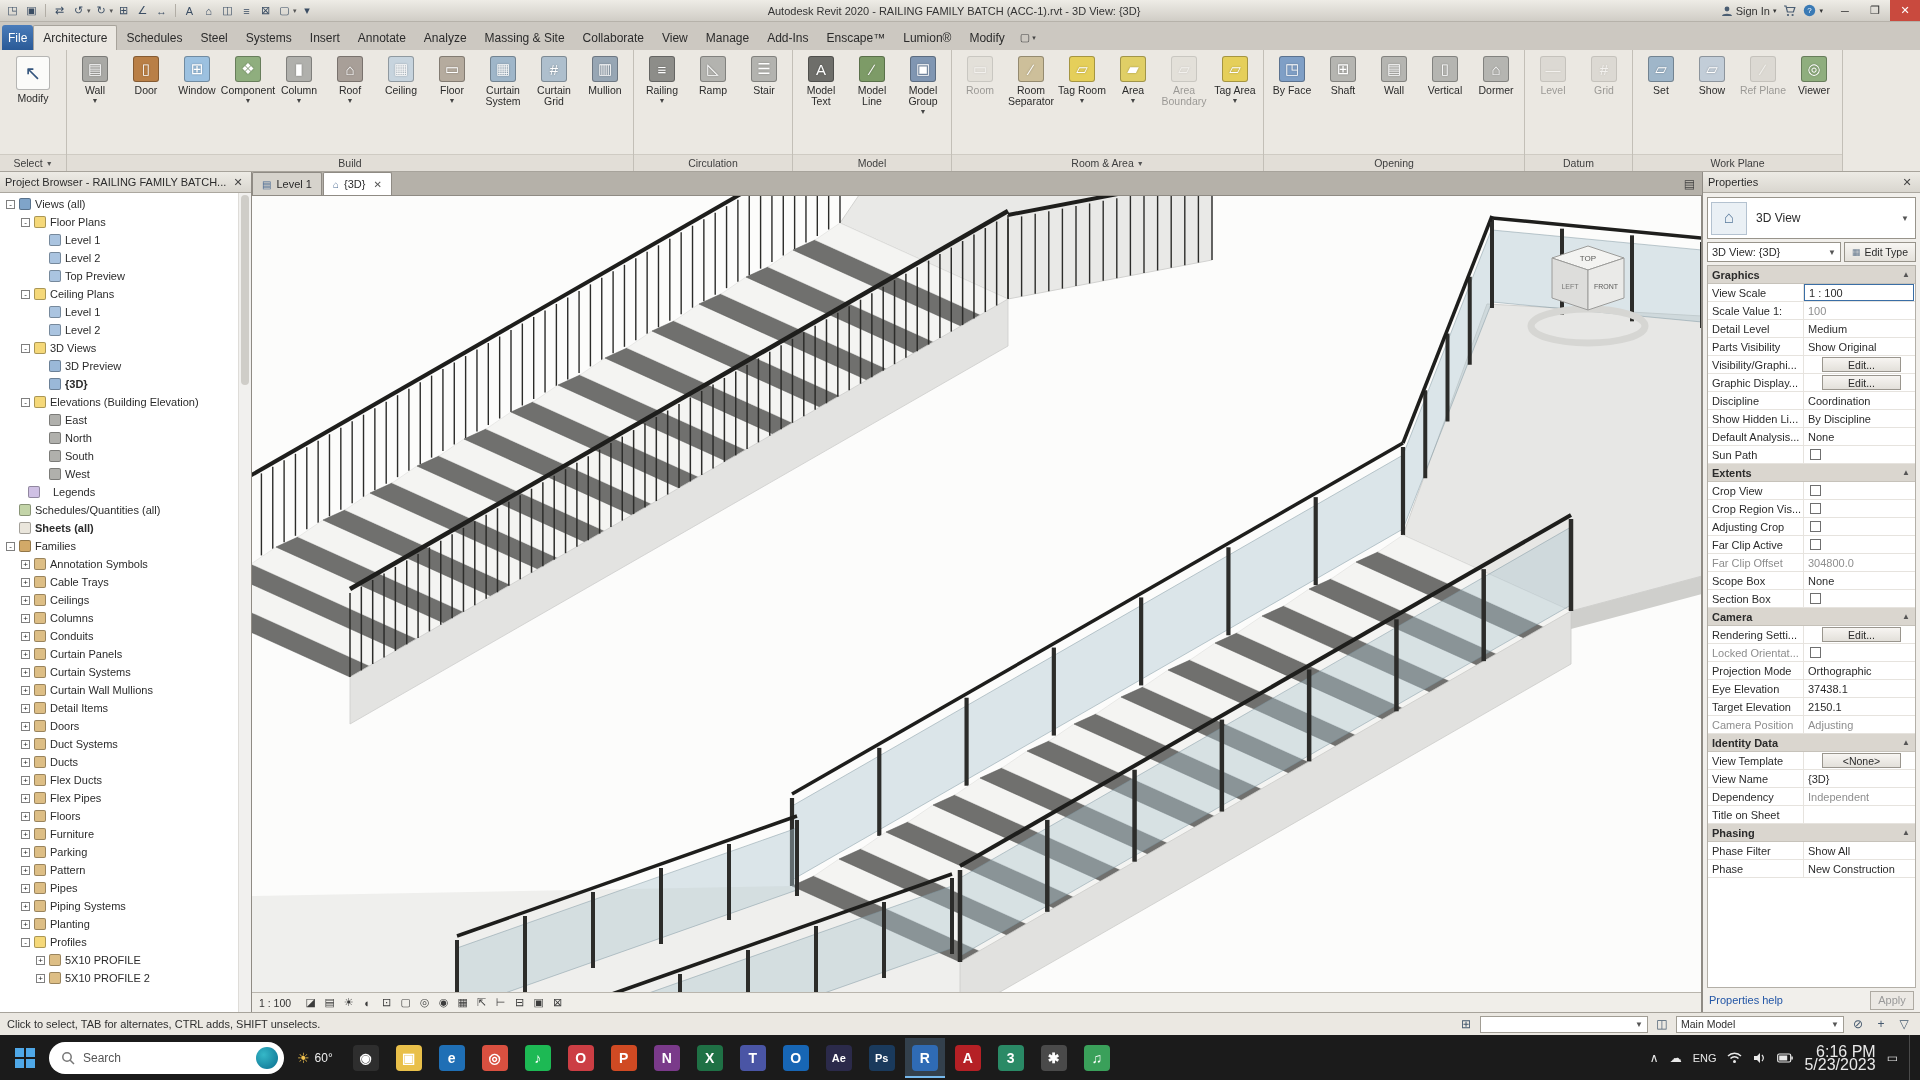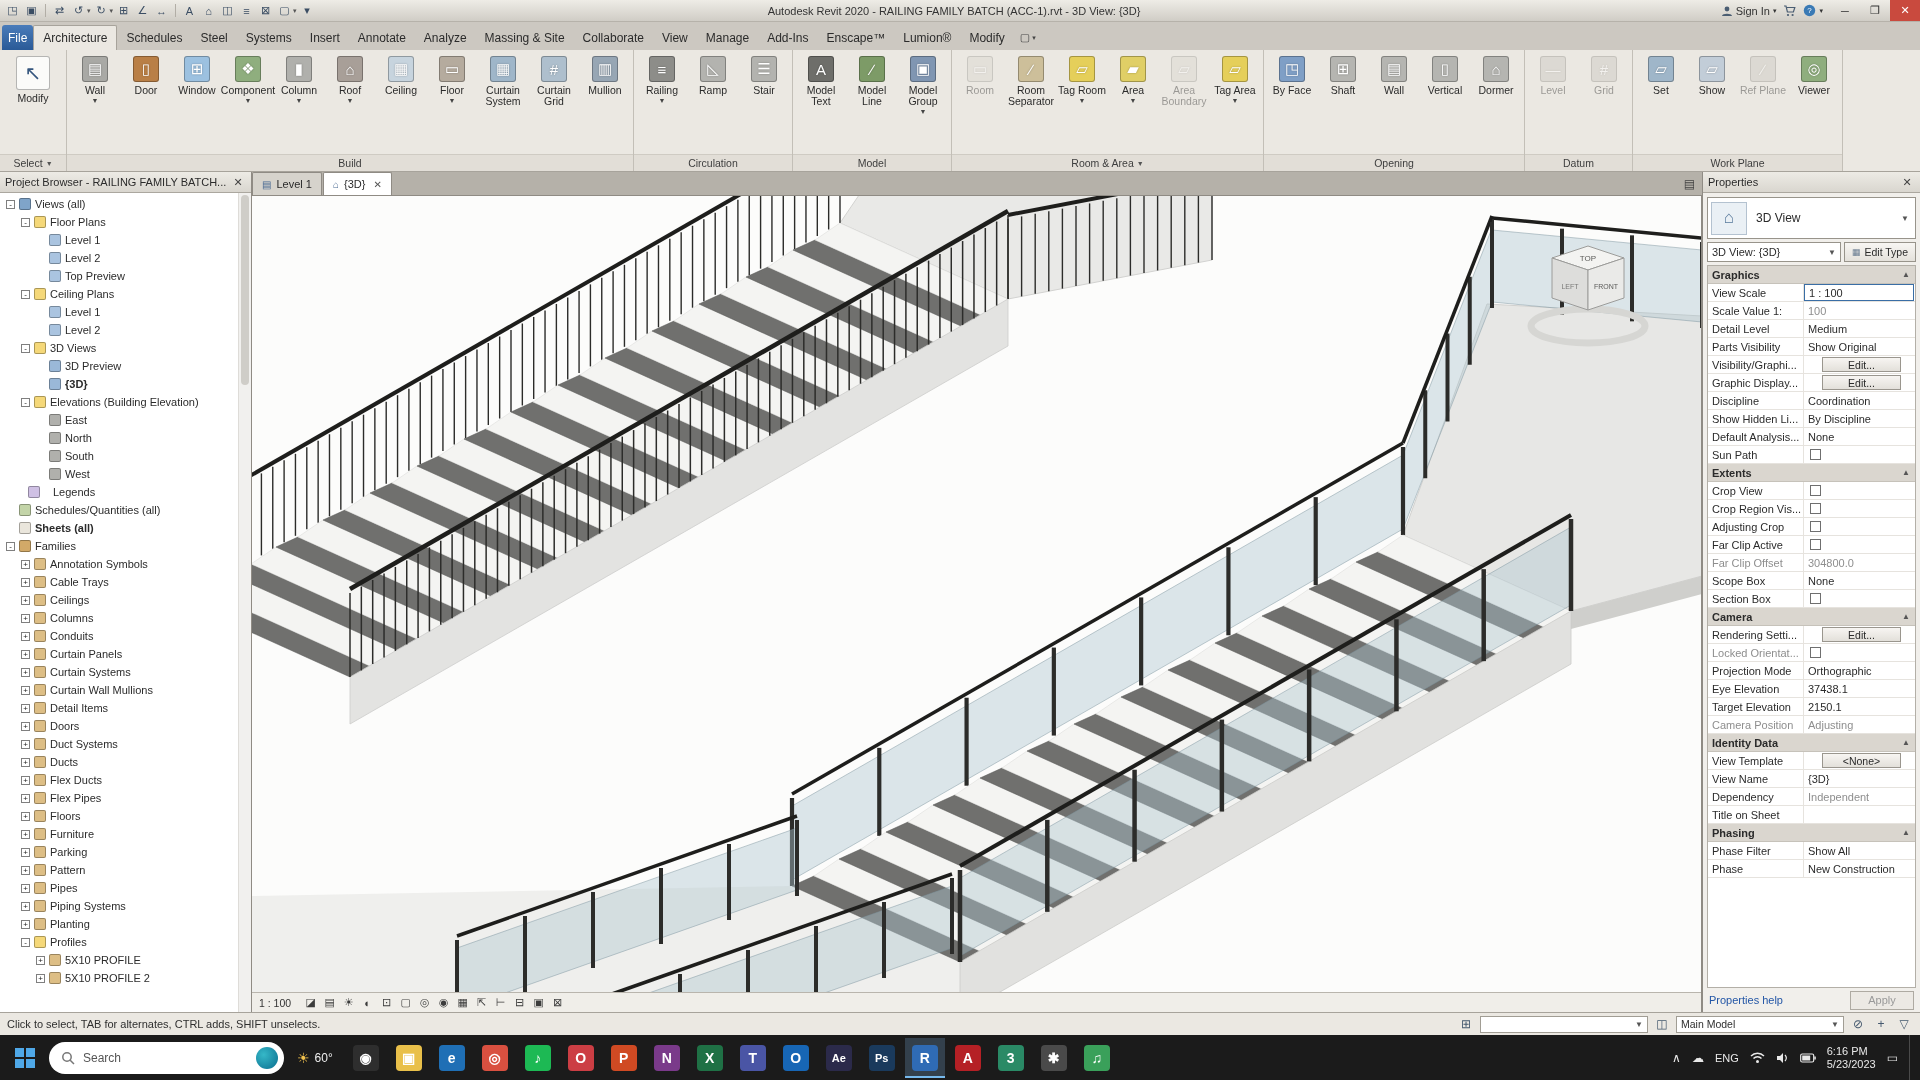"Apply" .apply-btn { width: 64px -> 44px }
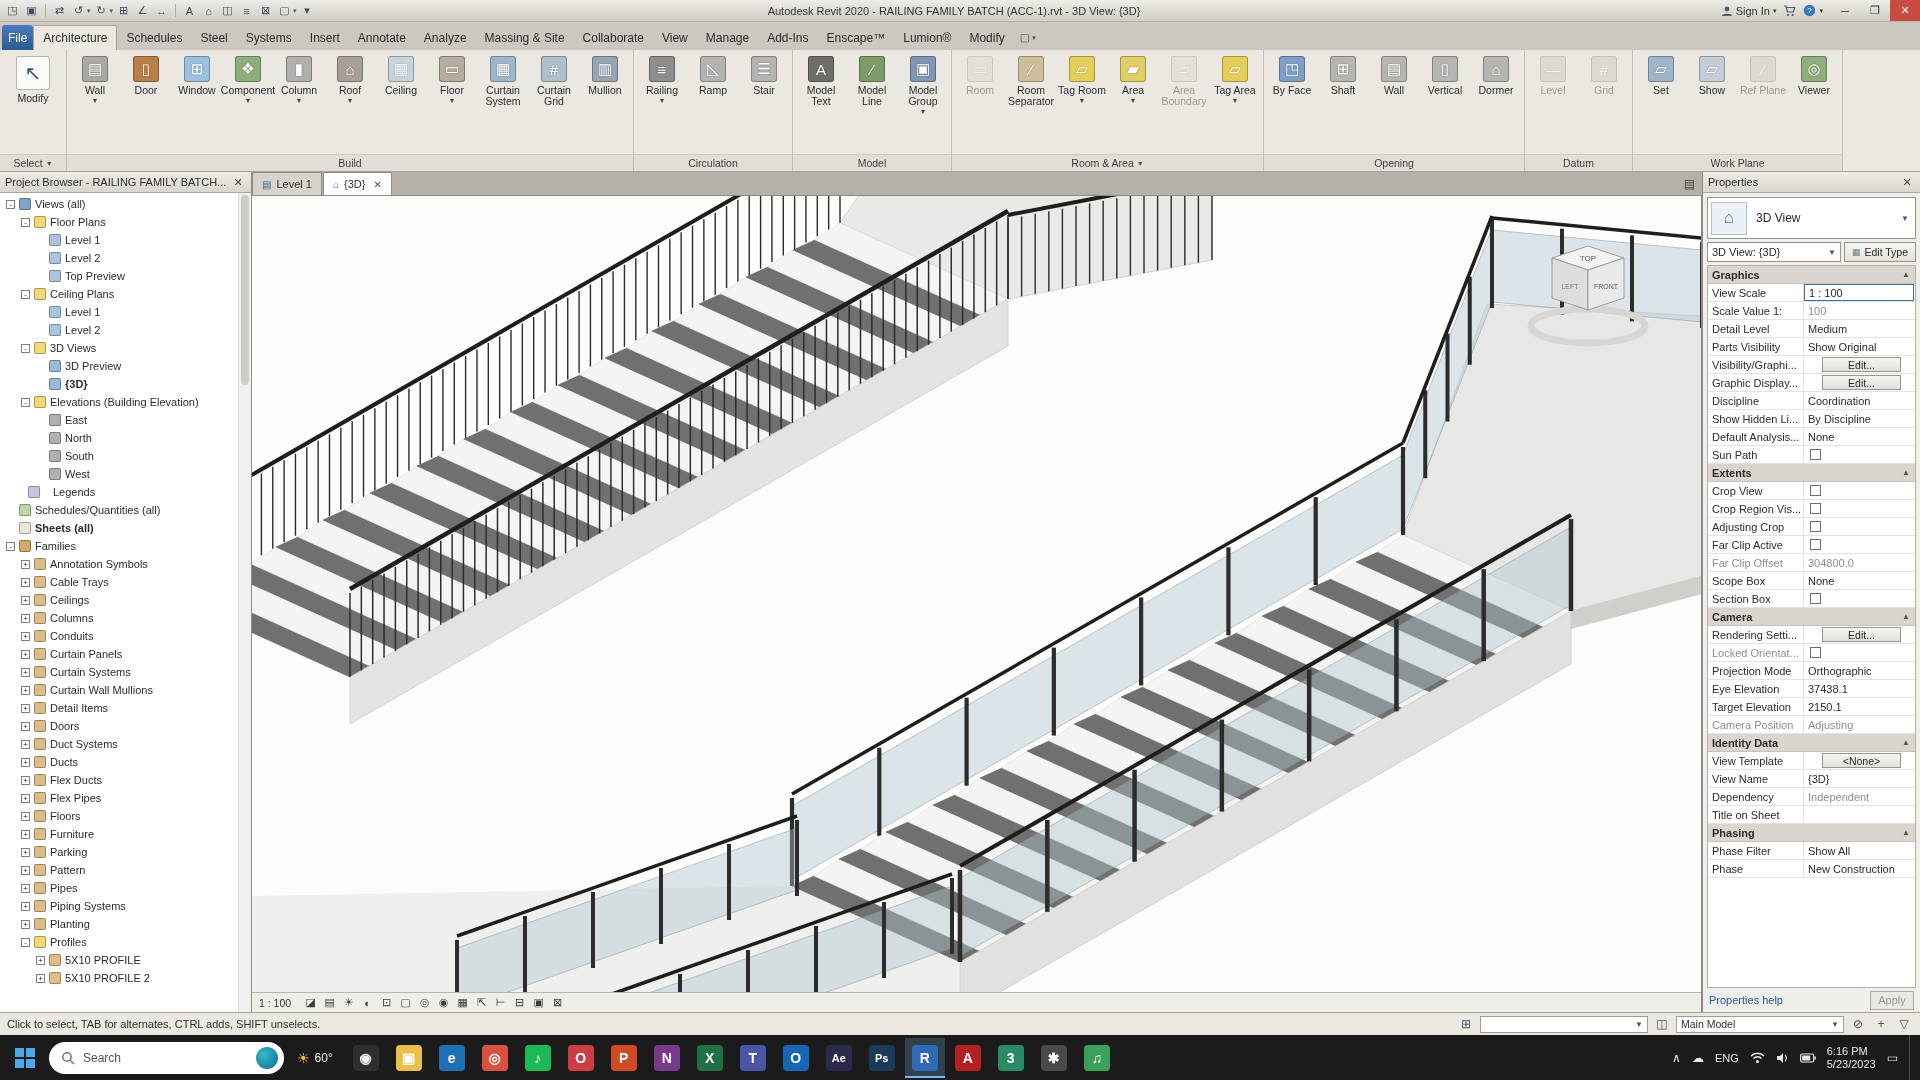"6:16 PM" .clock { font-size: 11px -> 16px; text-align: none -> right }
